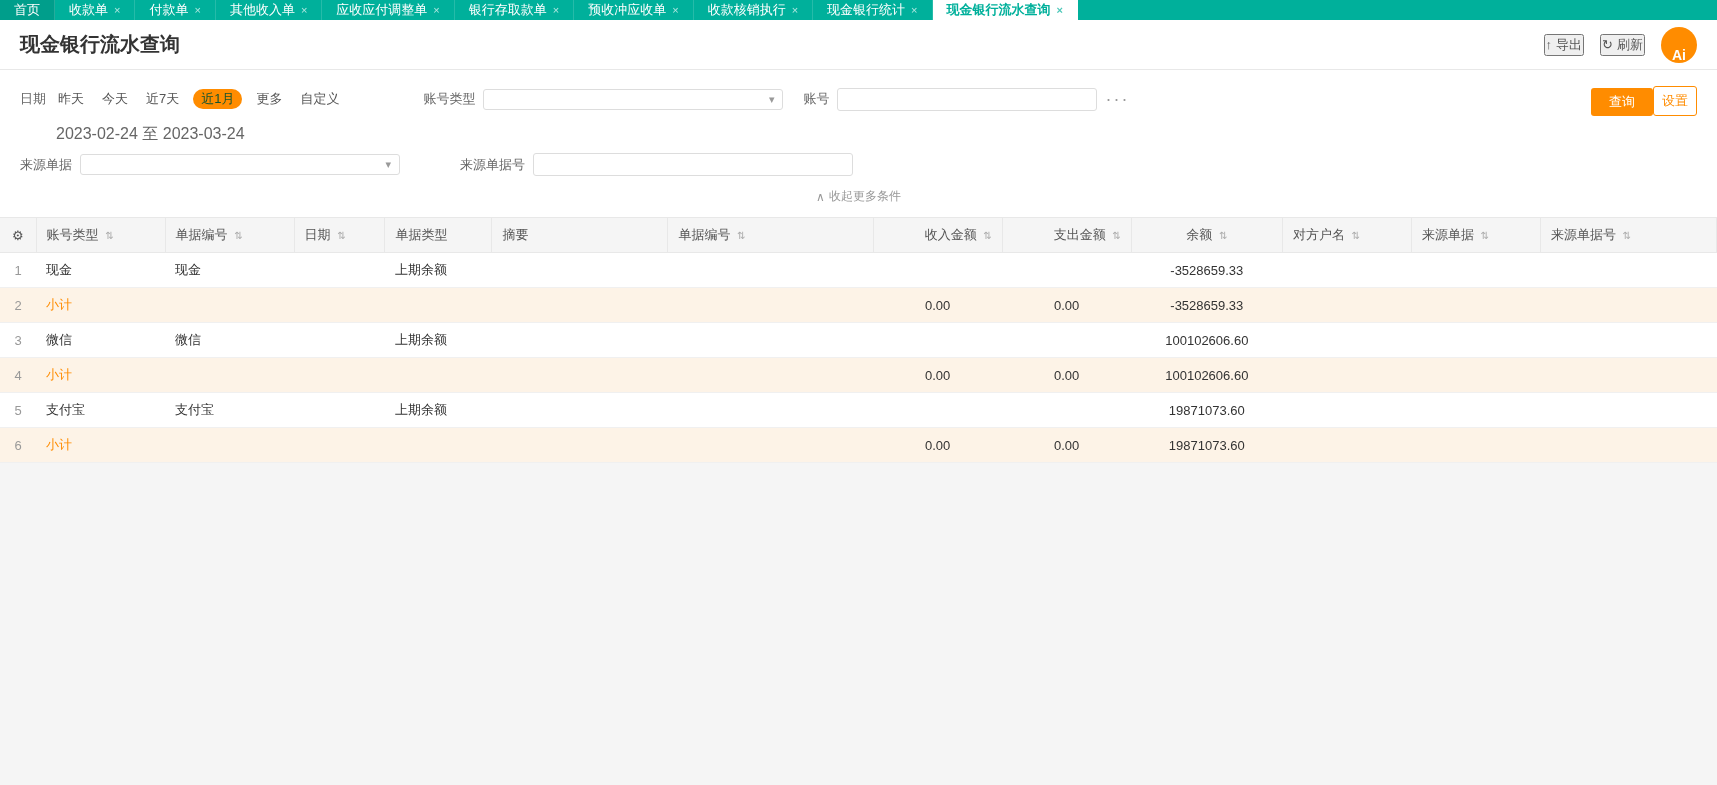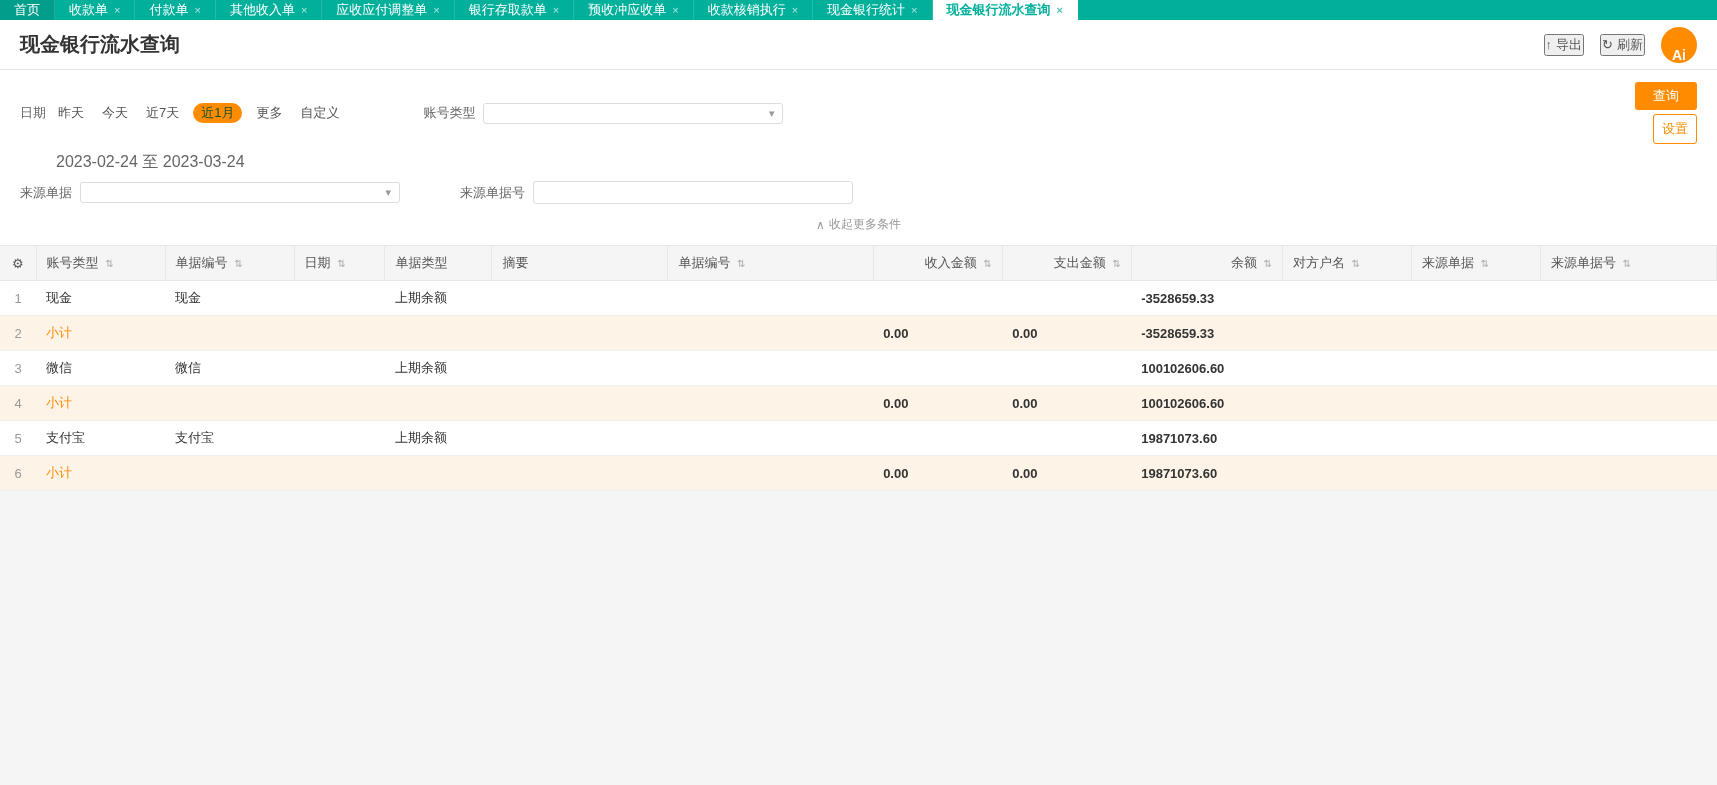"账号" div.filter-group { html: none -> <div> <span>账号</span> <input> <span>···</span> </div> }
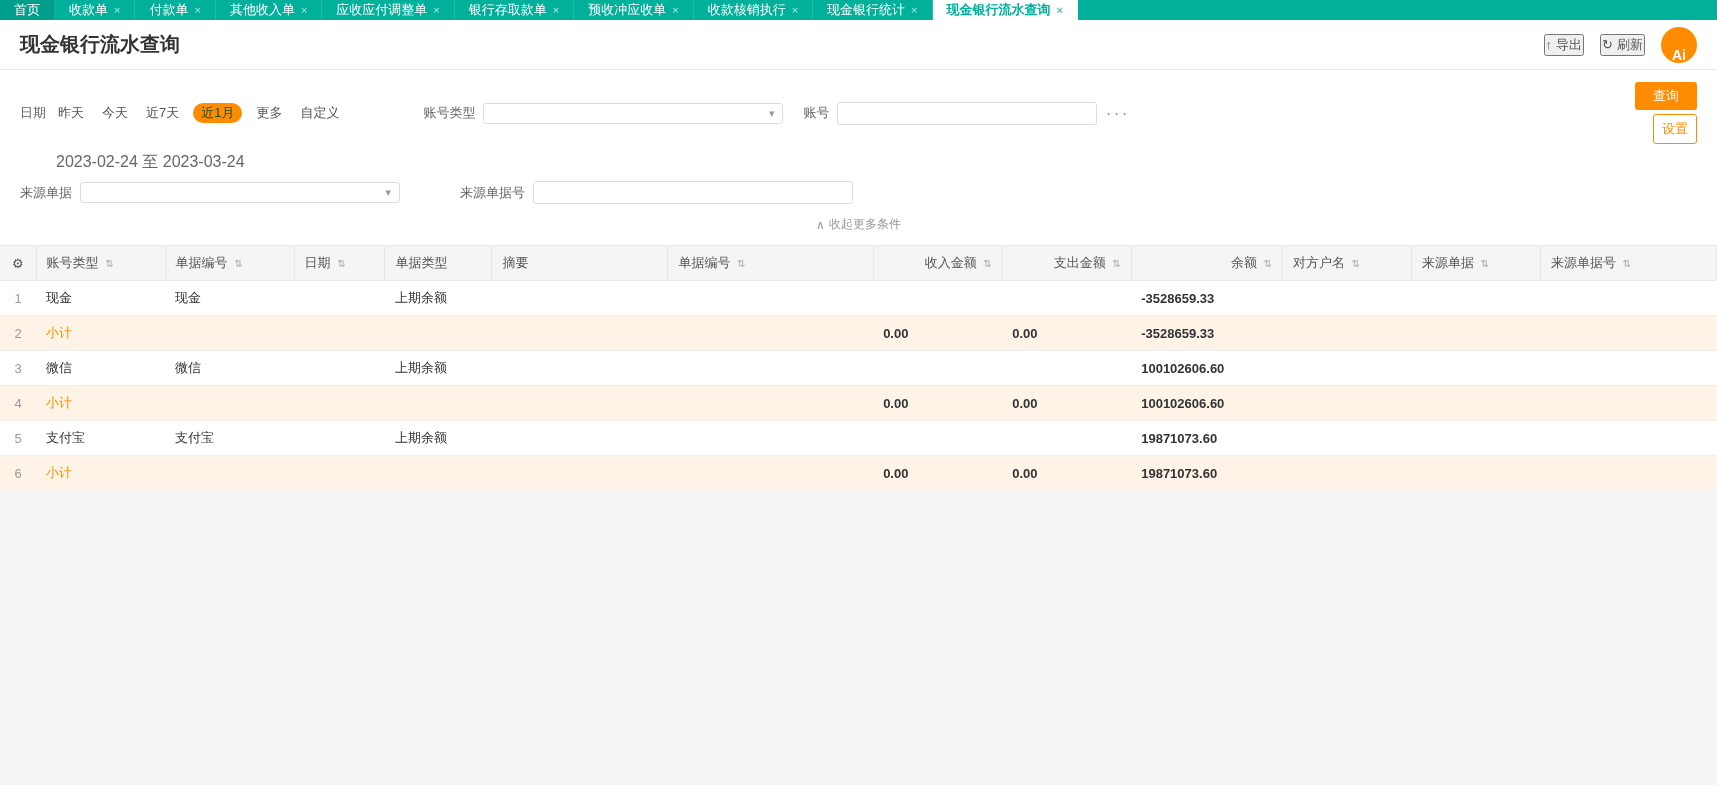"查询" div { flex-direction: column -> row }
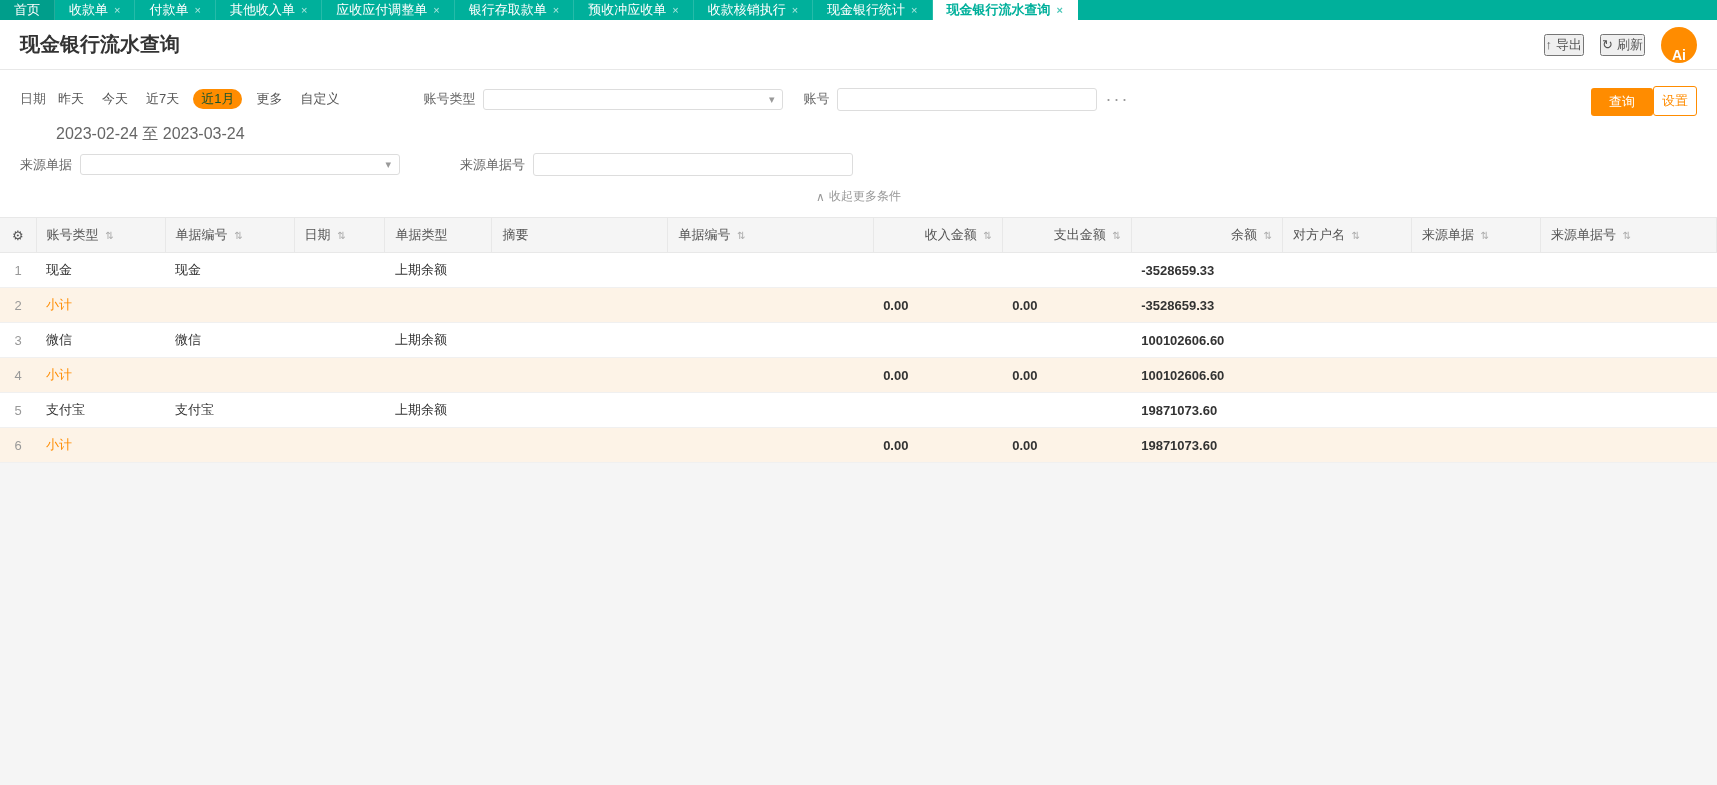"余额 ⇅" th { text-align: right -> center }
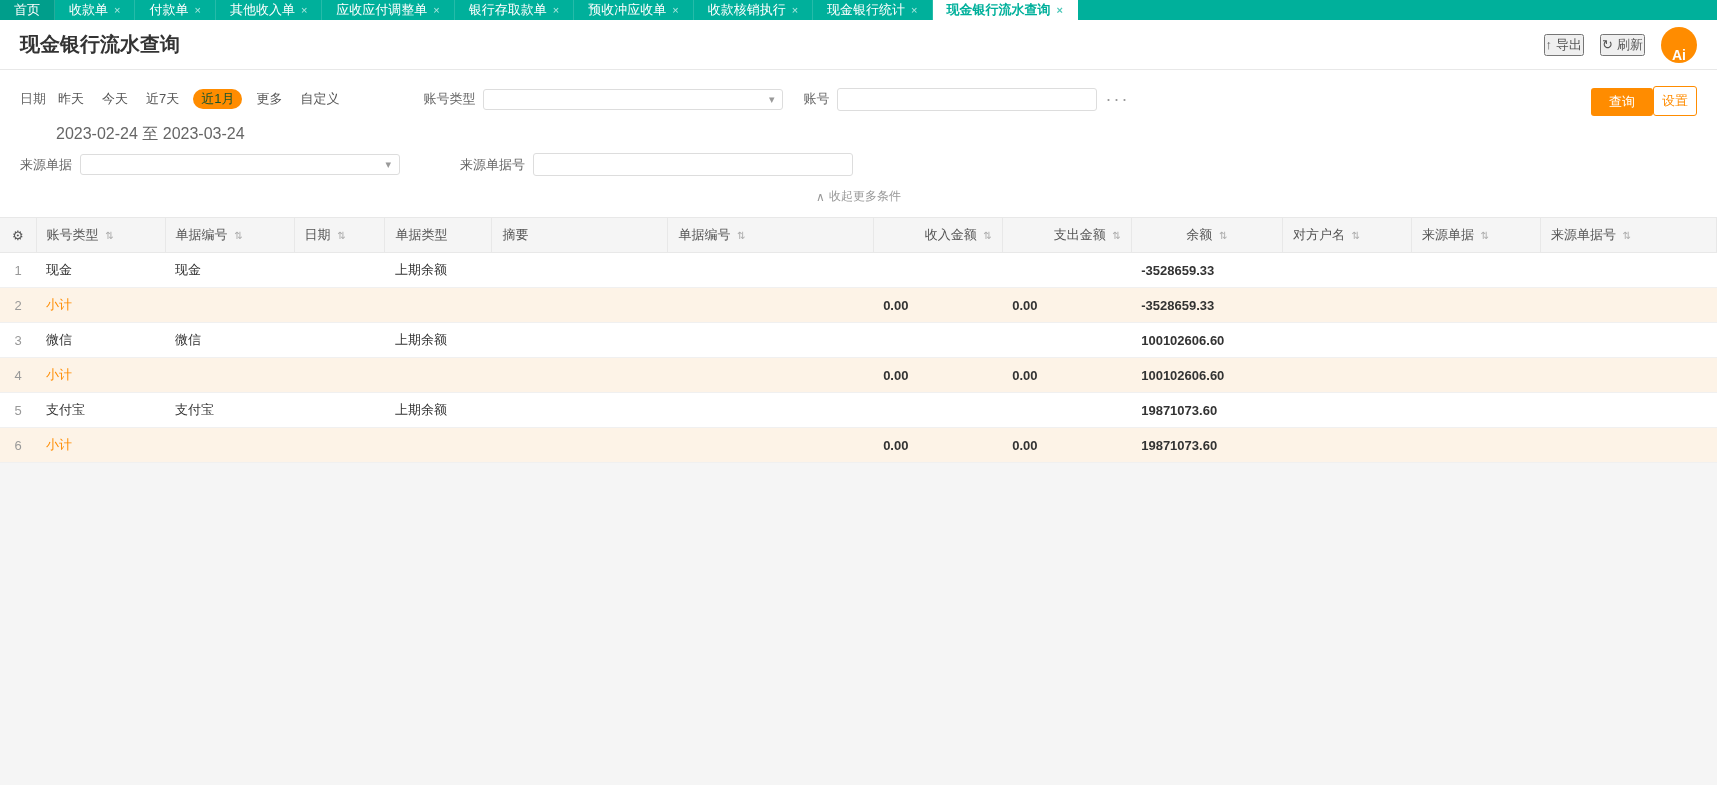"-3528659.33" td.num { font-weight: bold -> none; text-align: left -> center }
